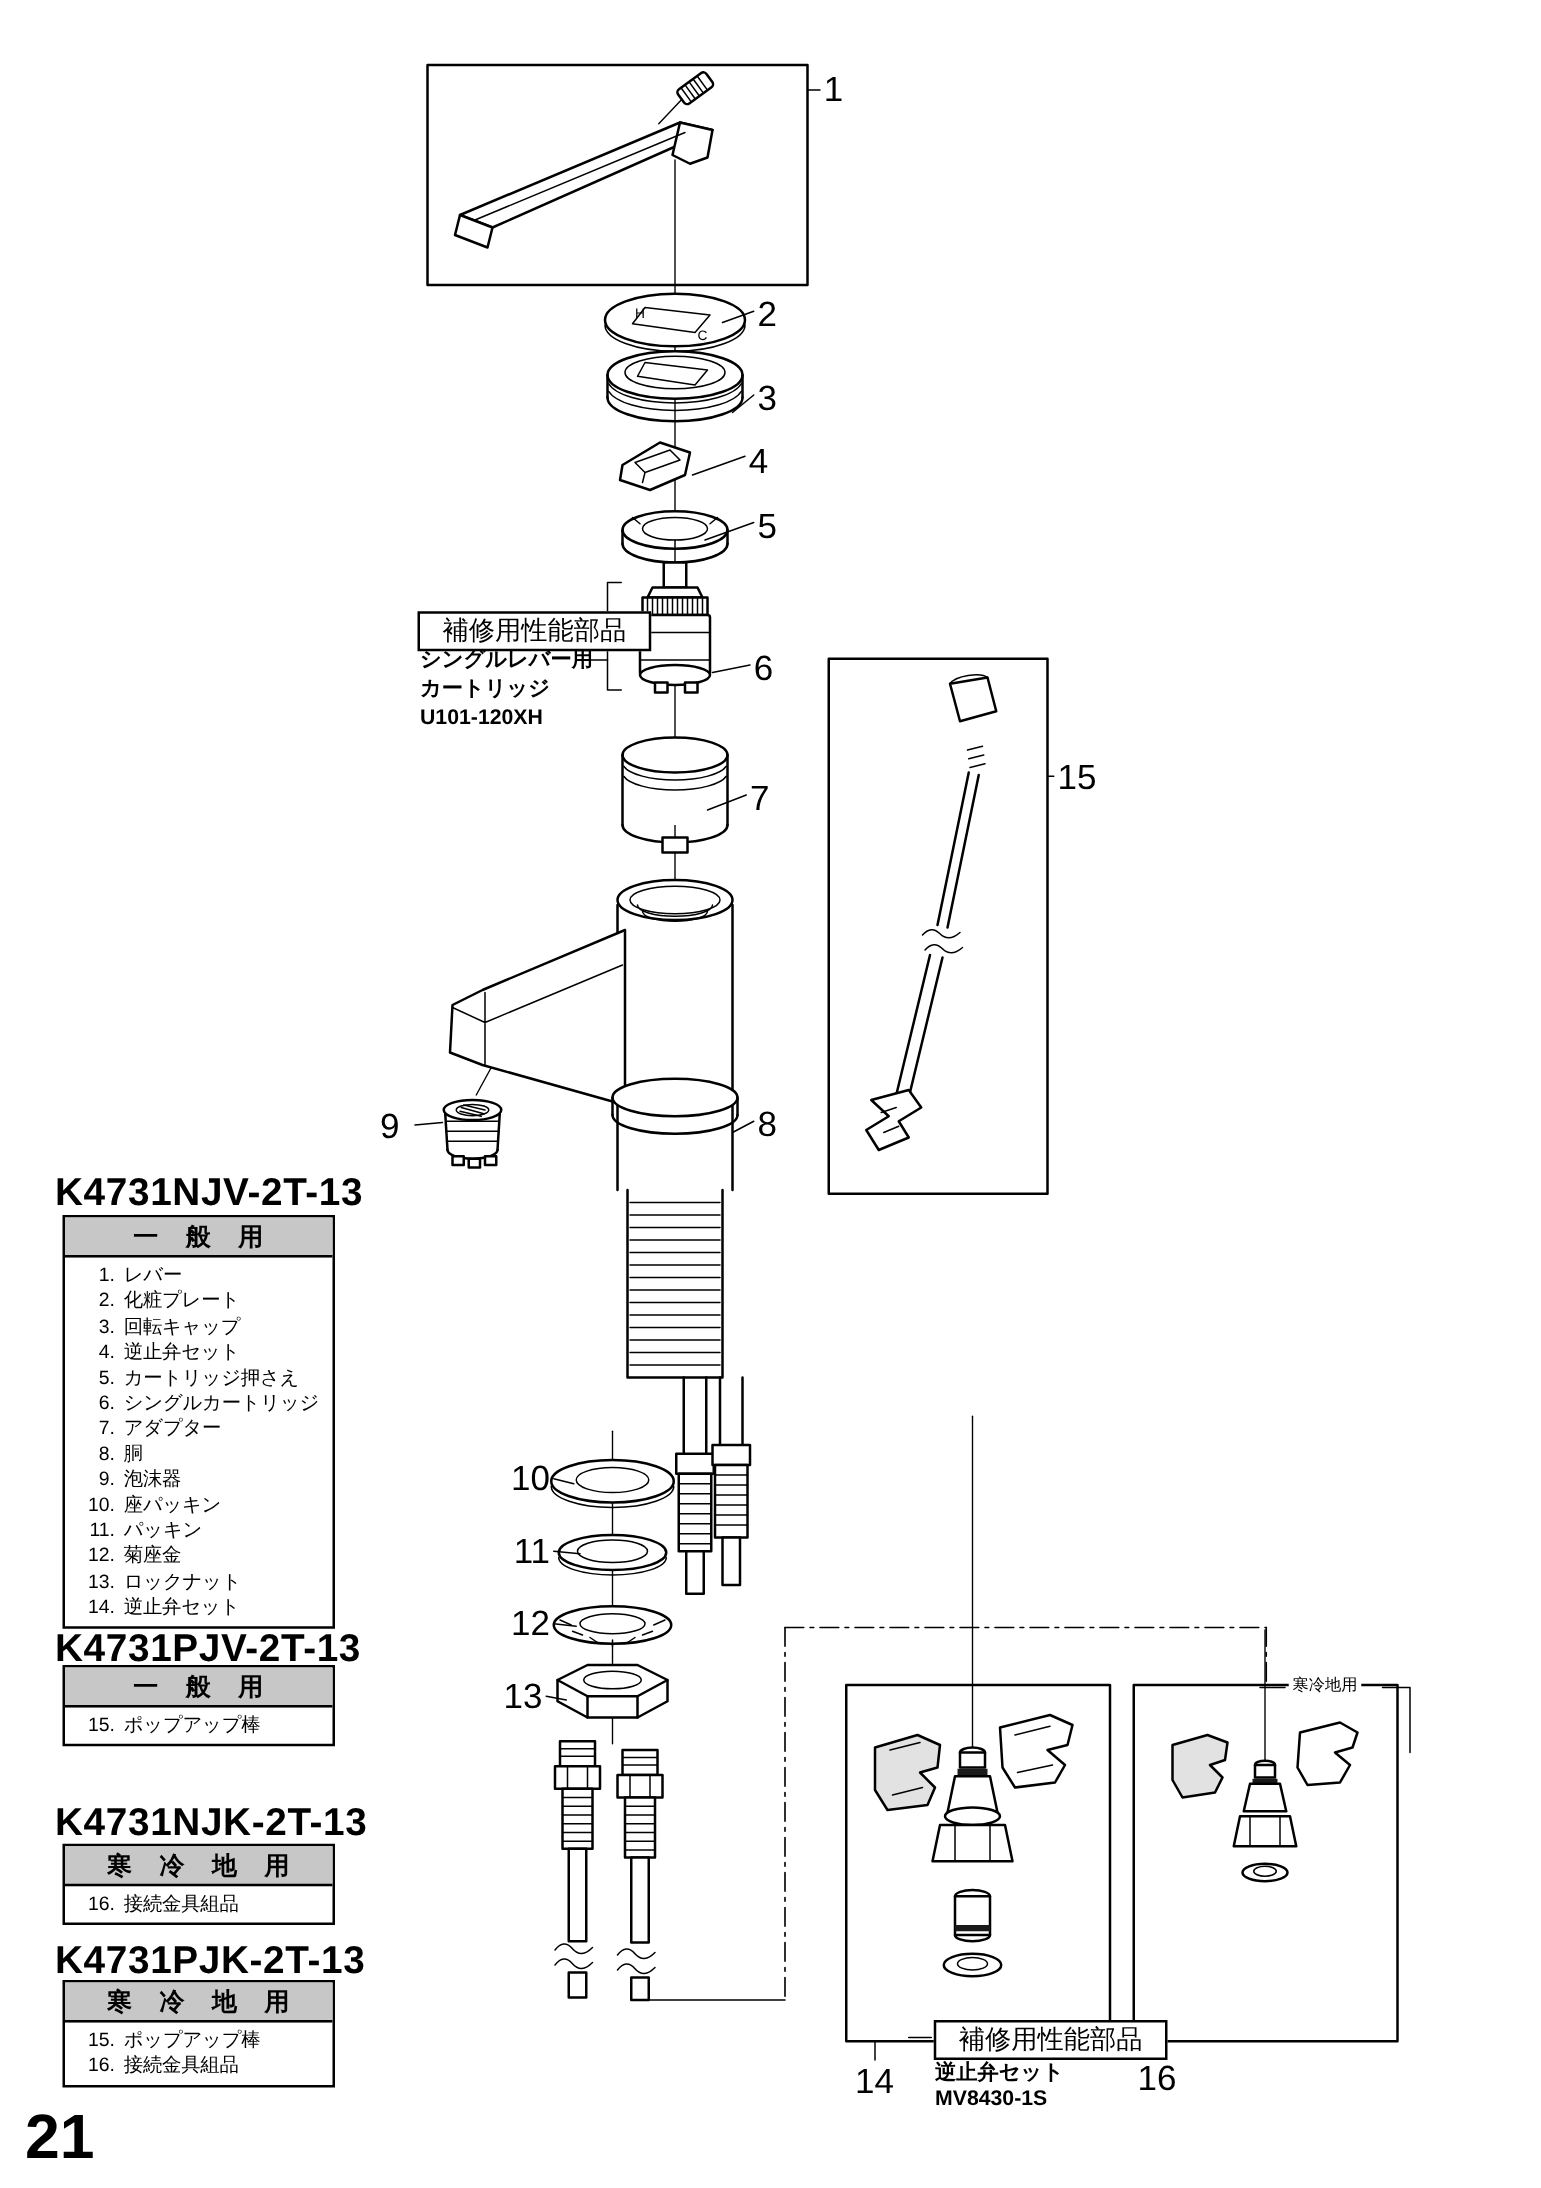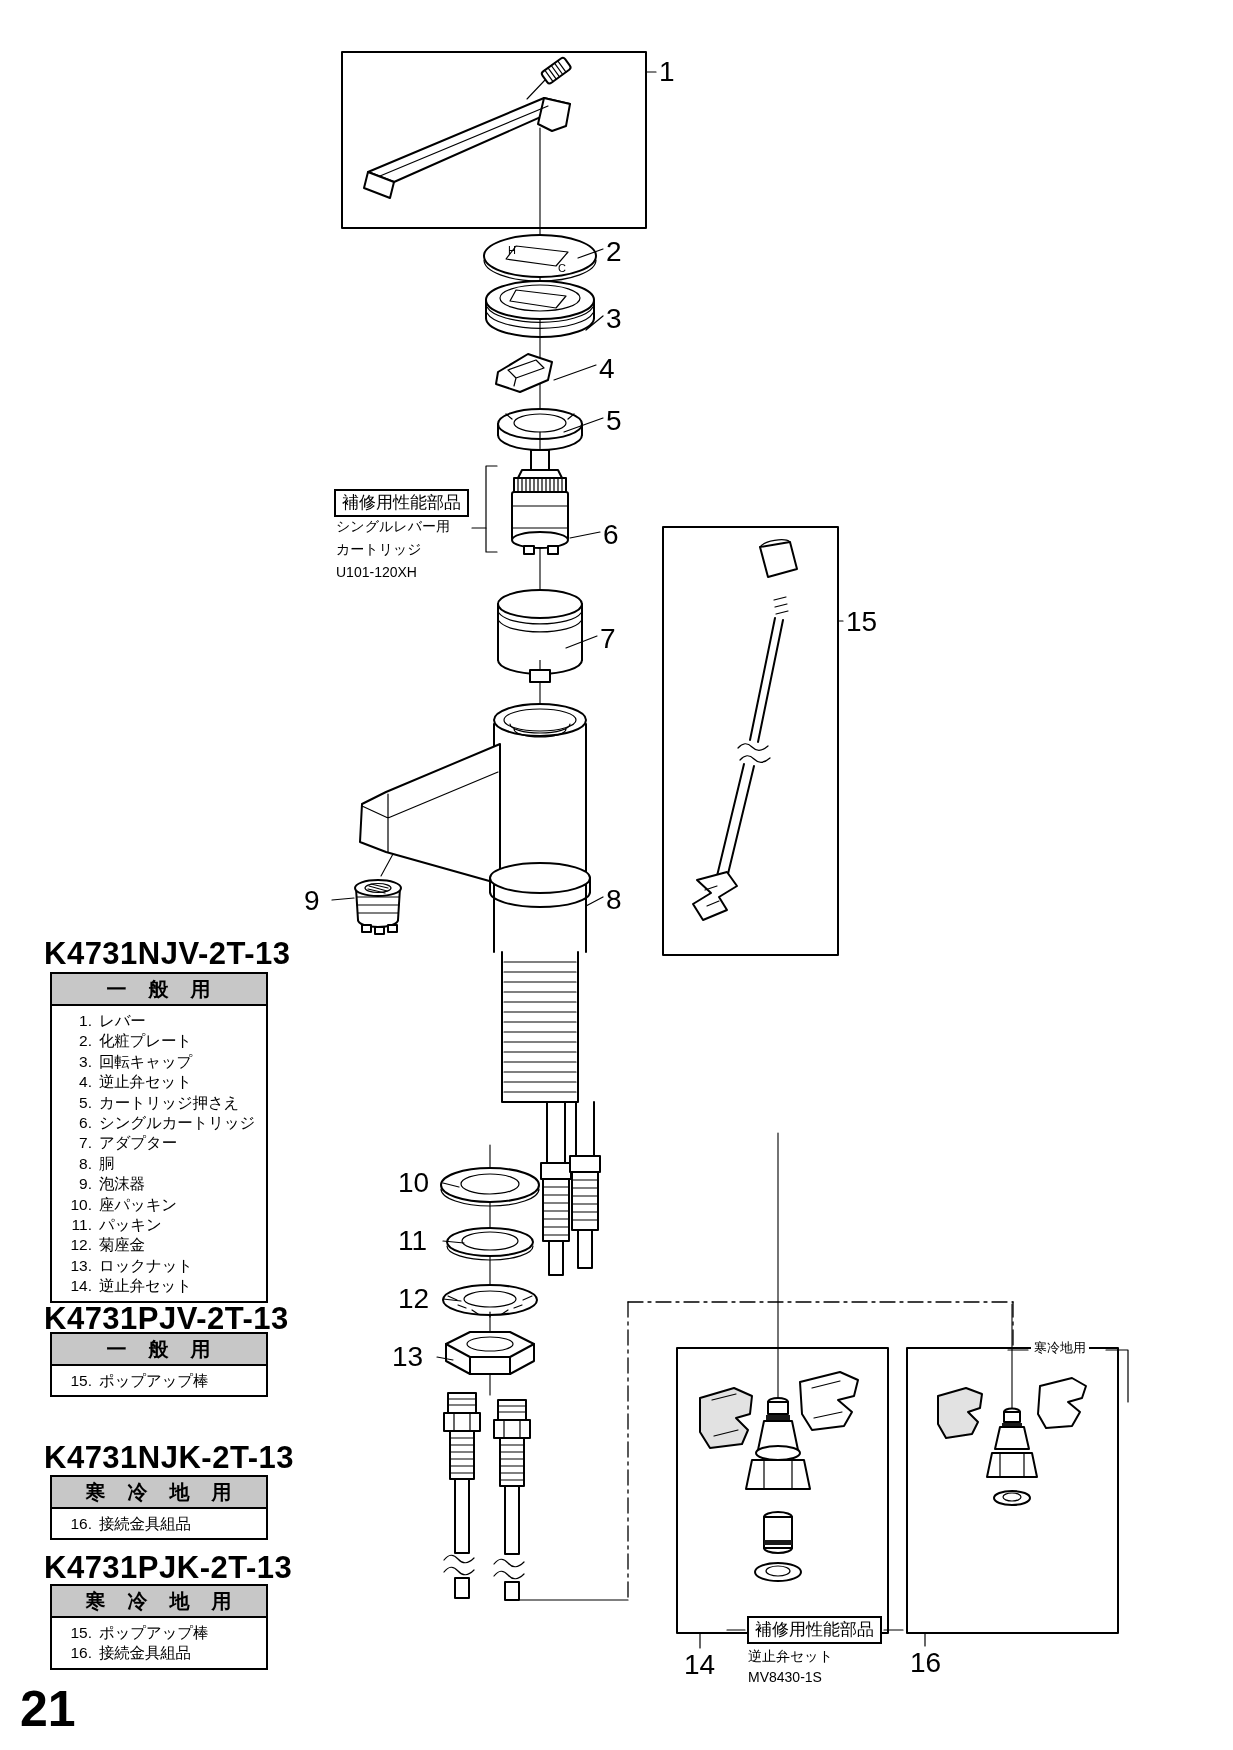"補修用性能部品" .note-tag { font-size: 17px -> 21px; padding: 2px 6px -> 2px 18px }
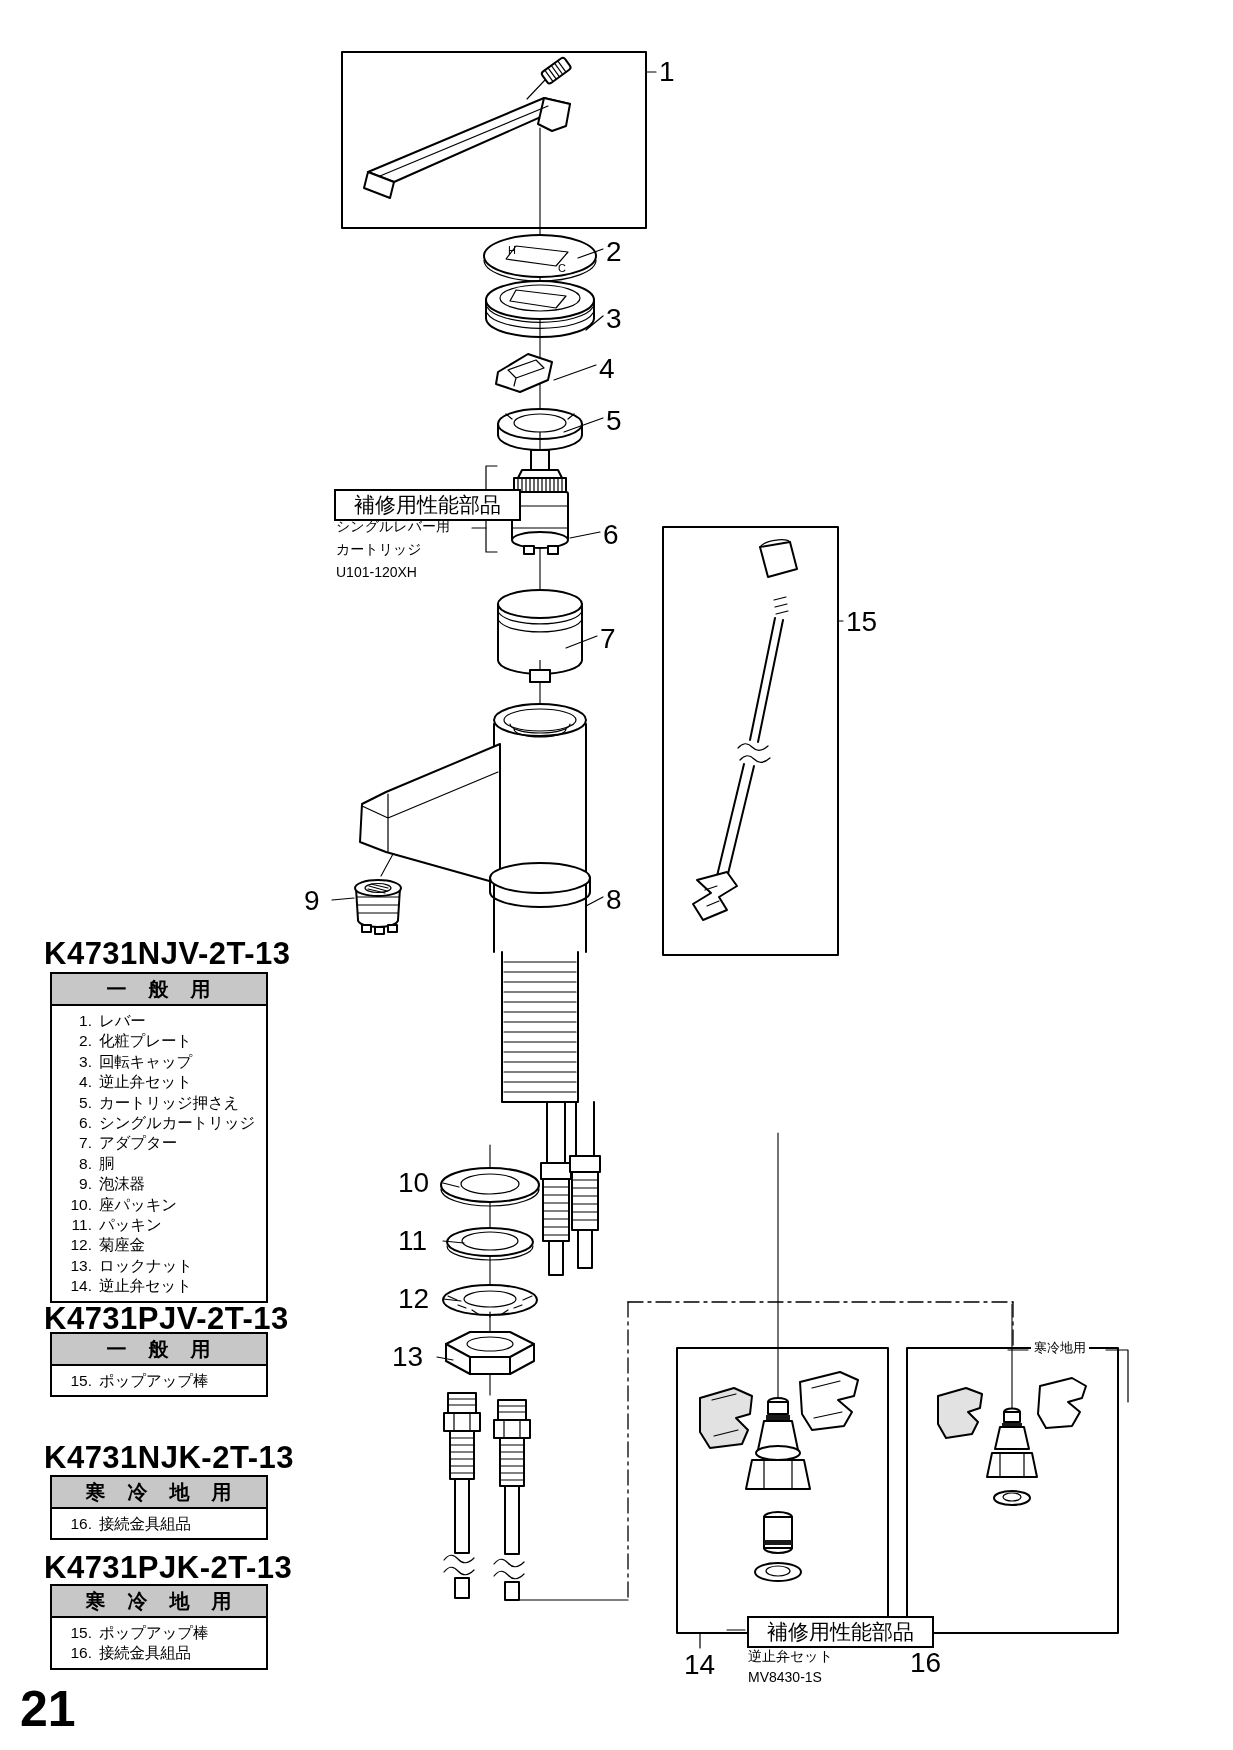"シングルレバー用" .note-line { font-size: 14px -> 17px; font-weight: none -> bold }
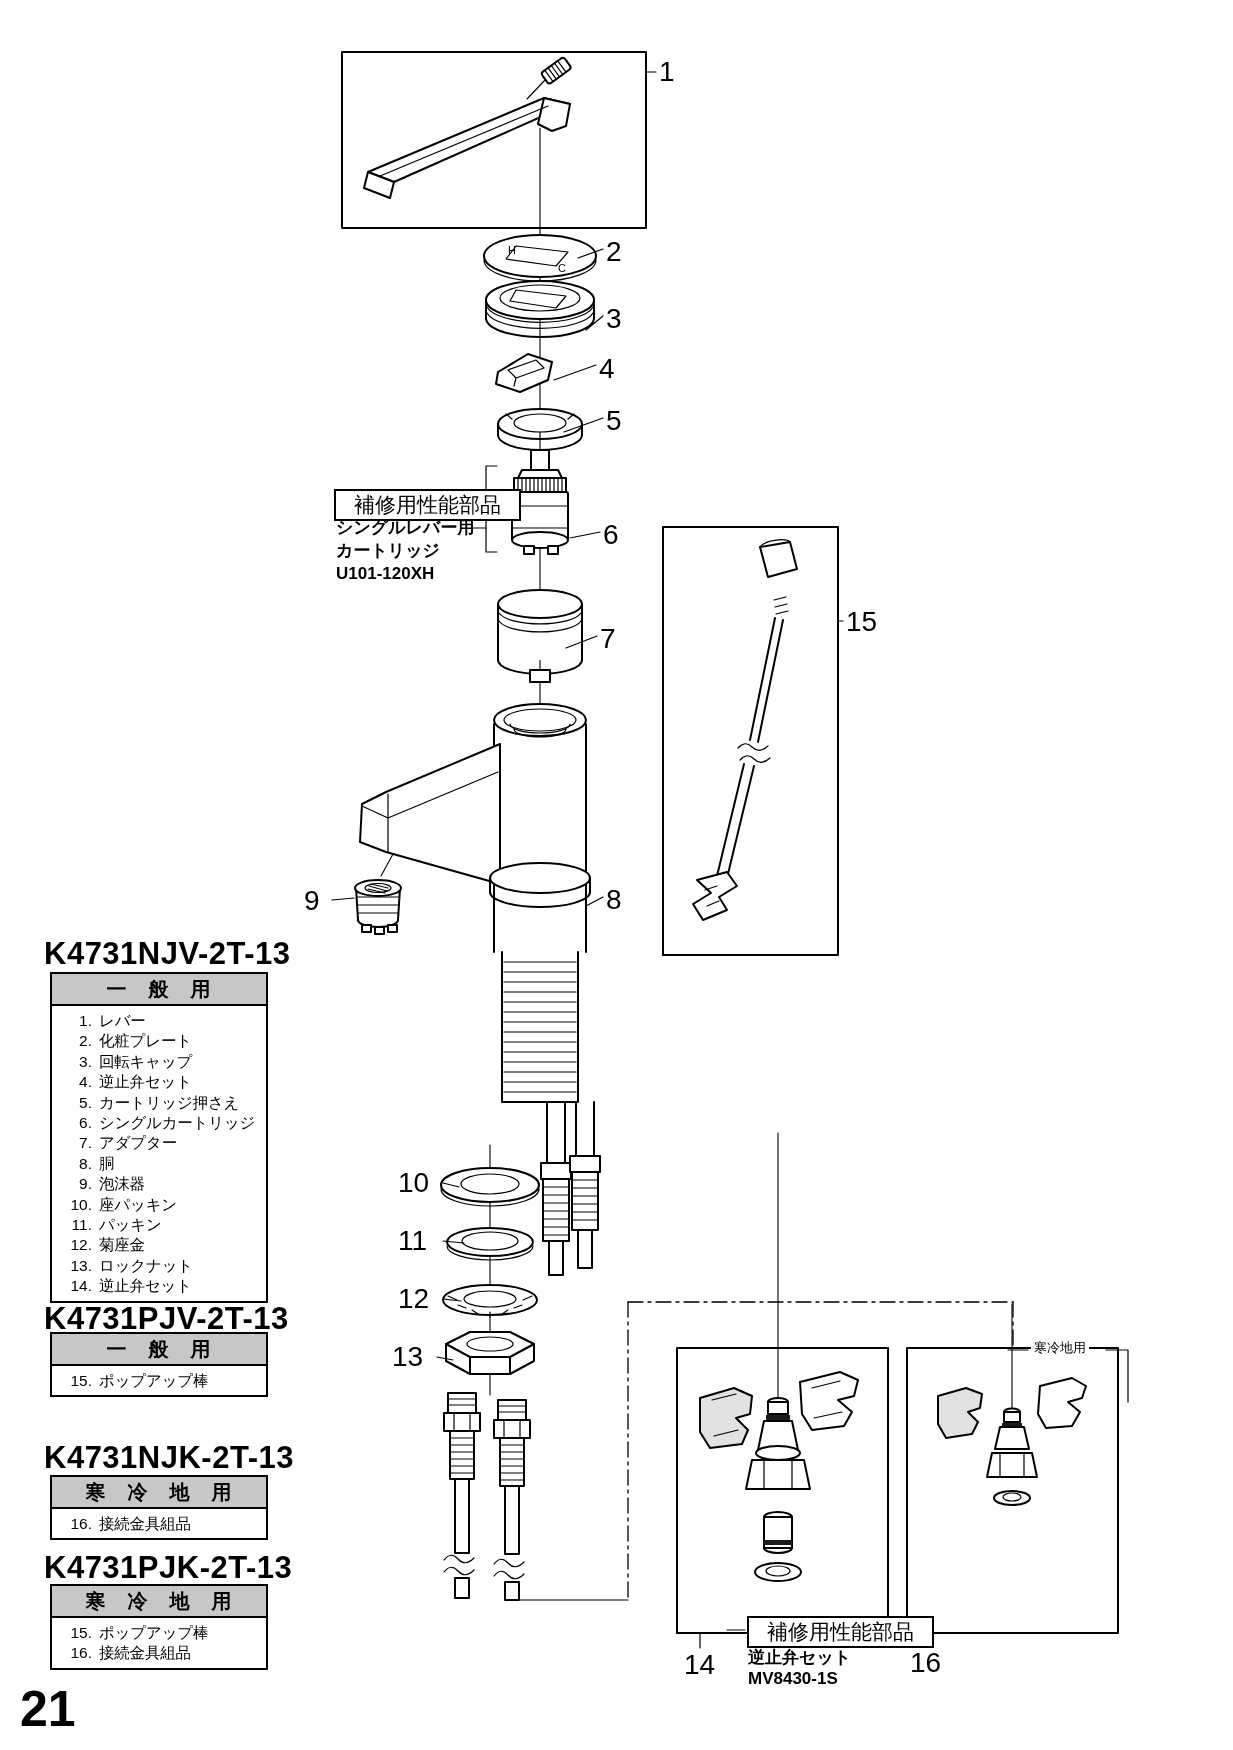"10" .co-r { text-align: left -> right }
